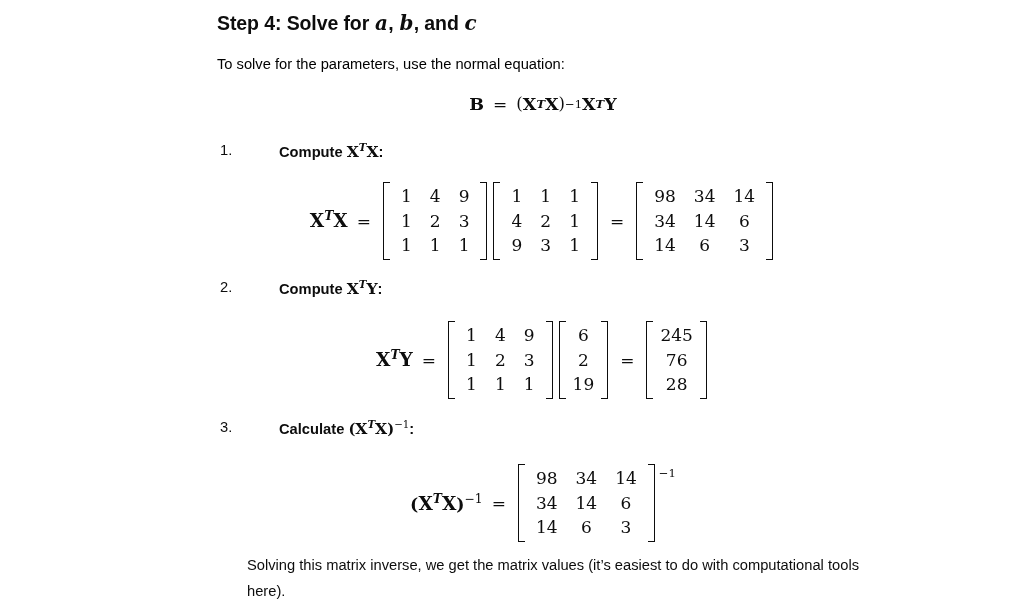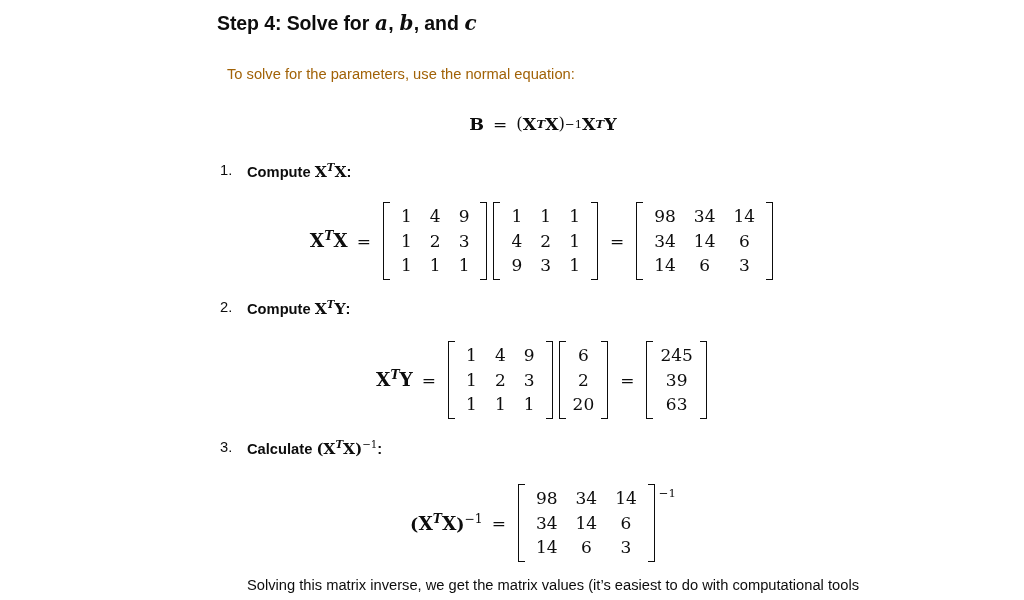"To solve for the parameters," .intro-text { color: #a16207 -> #000000; margin: 10px -> 0 }
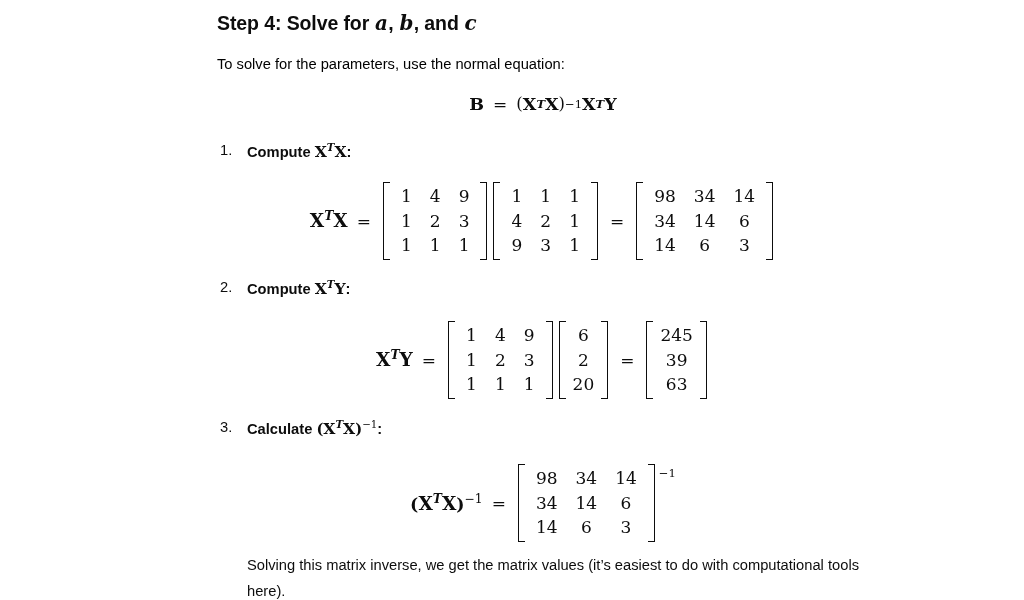"Compute XTX:" .li-label { margin-left: none -> 32px }
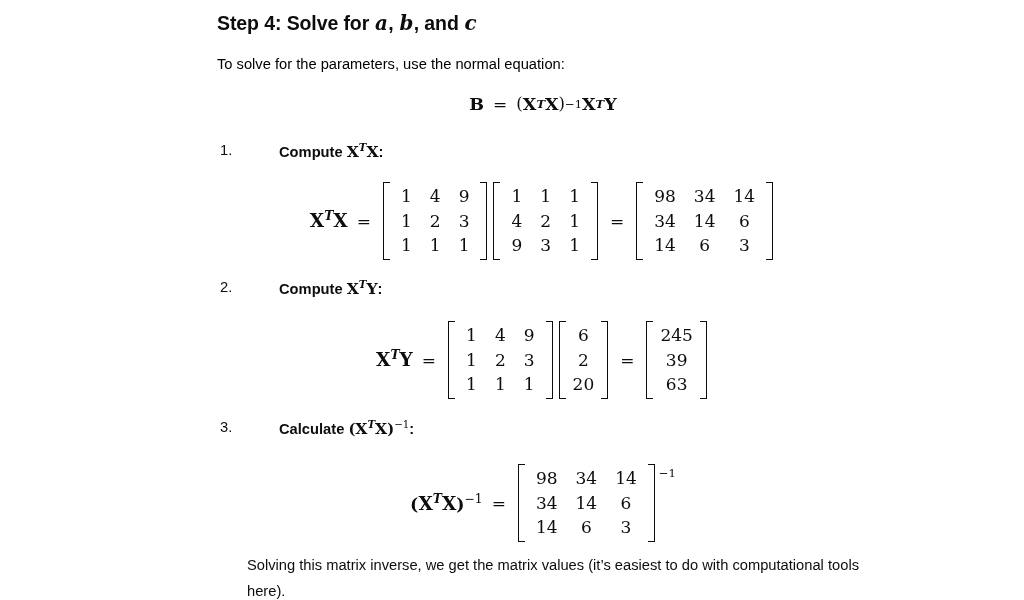"39" td { text: 39 -> 76 }
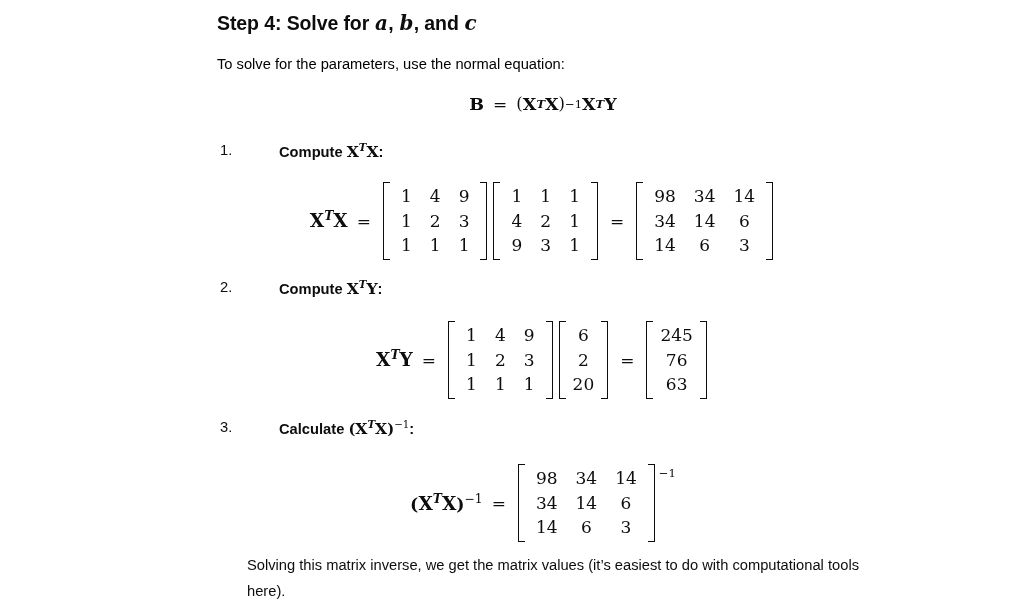"20" td { text: 20 -> 19 }
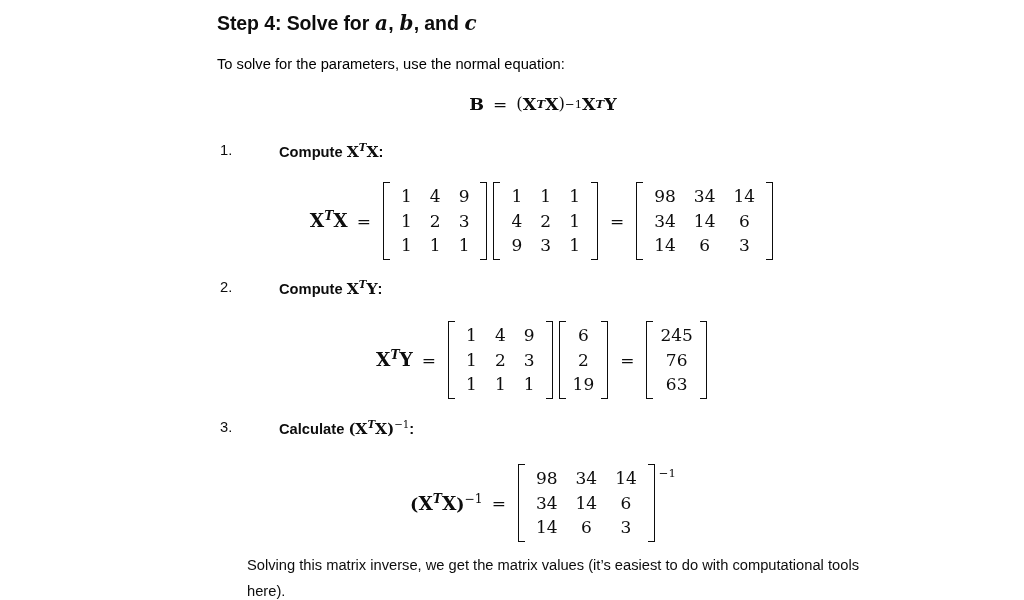"63" td { text: 63 -> 28 }
